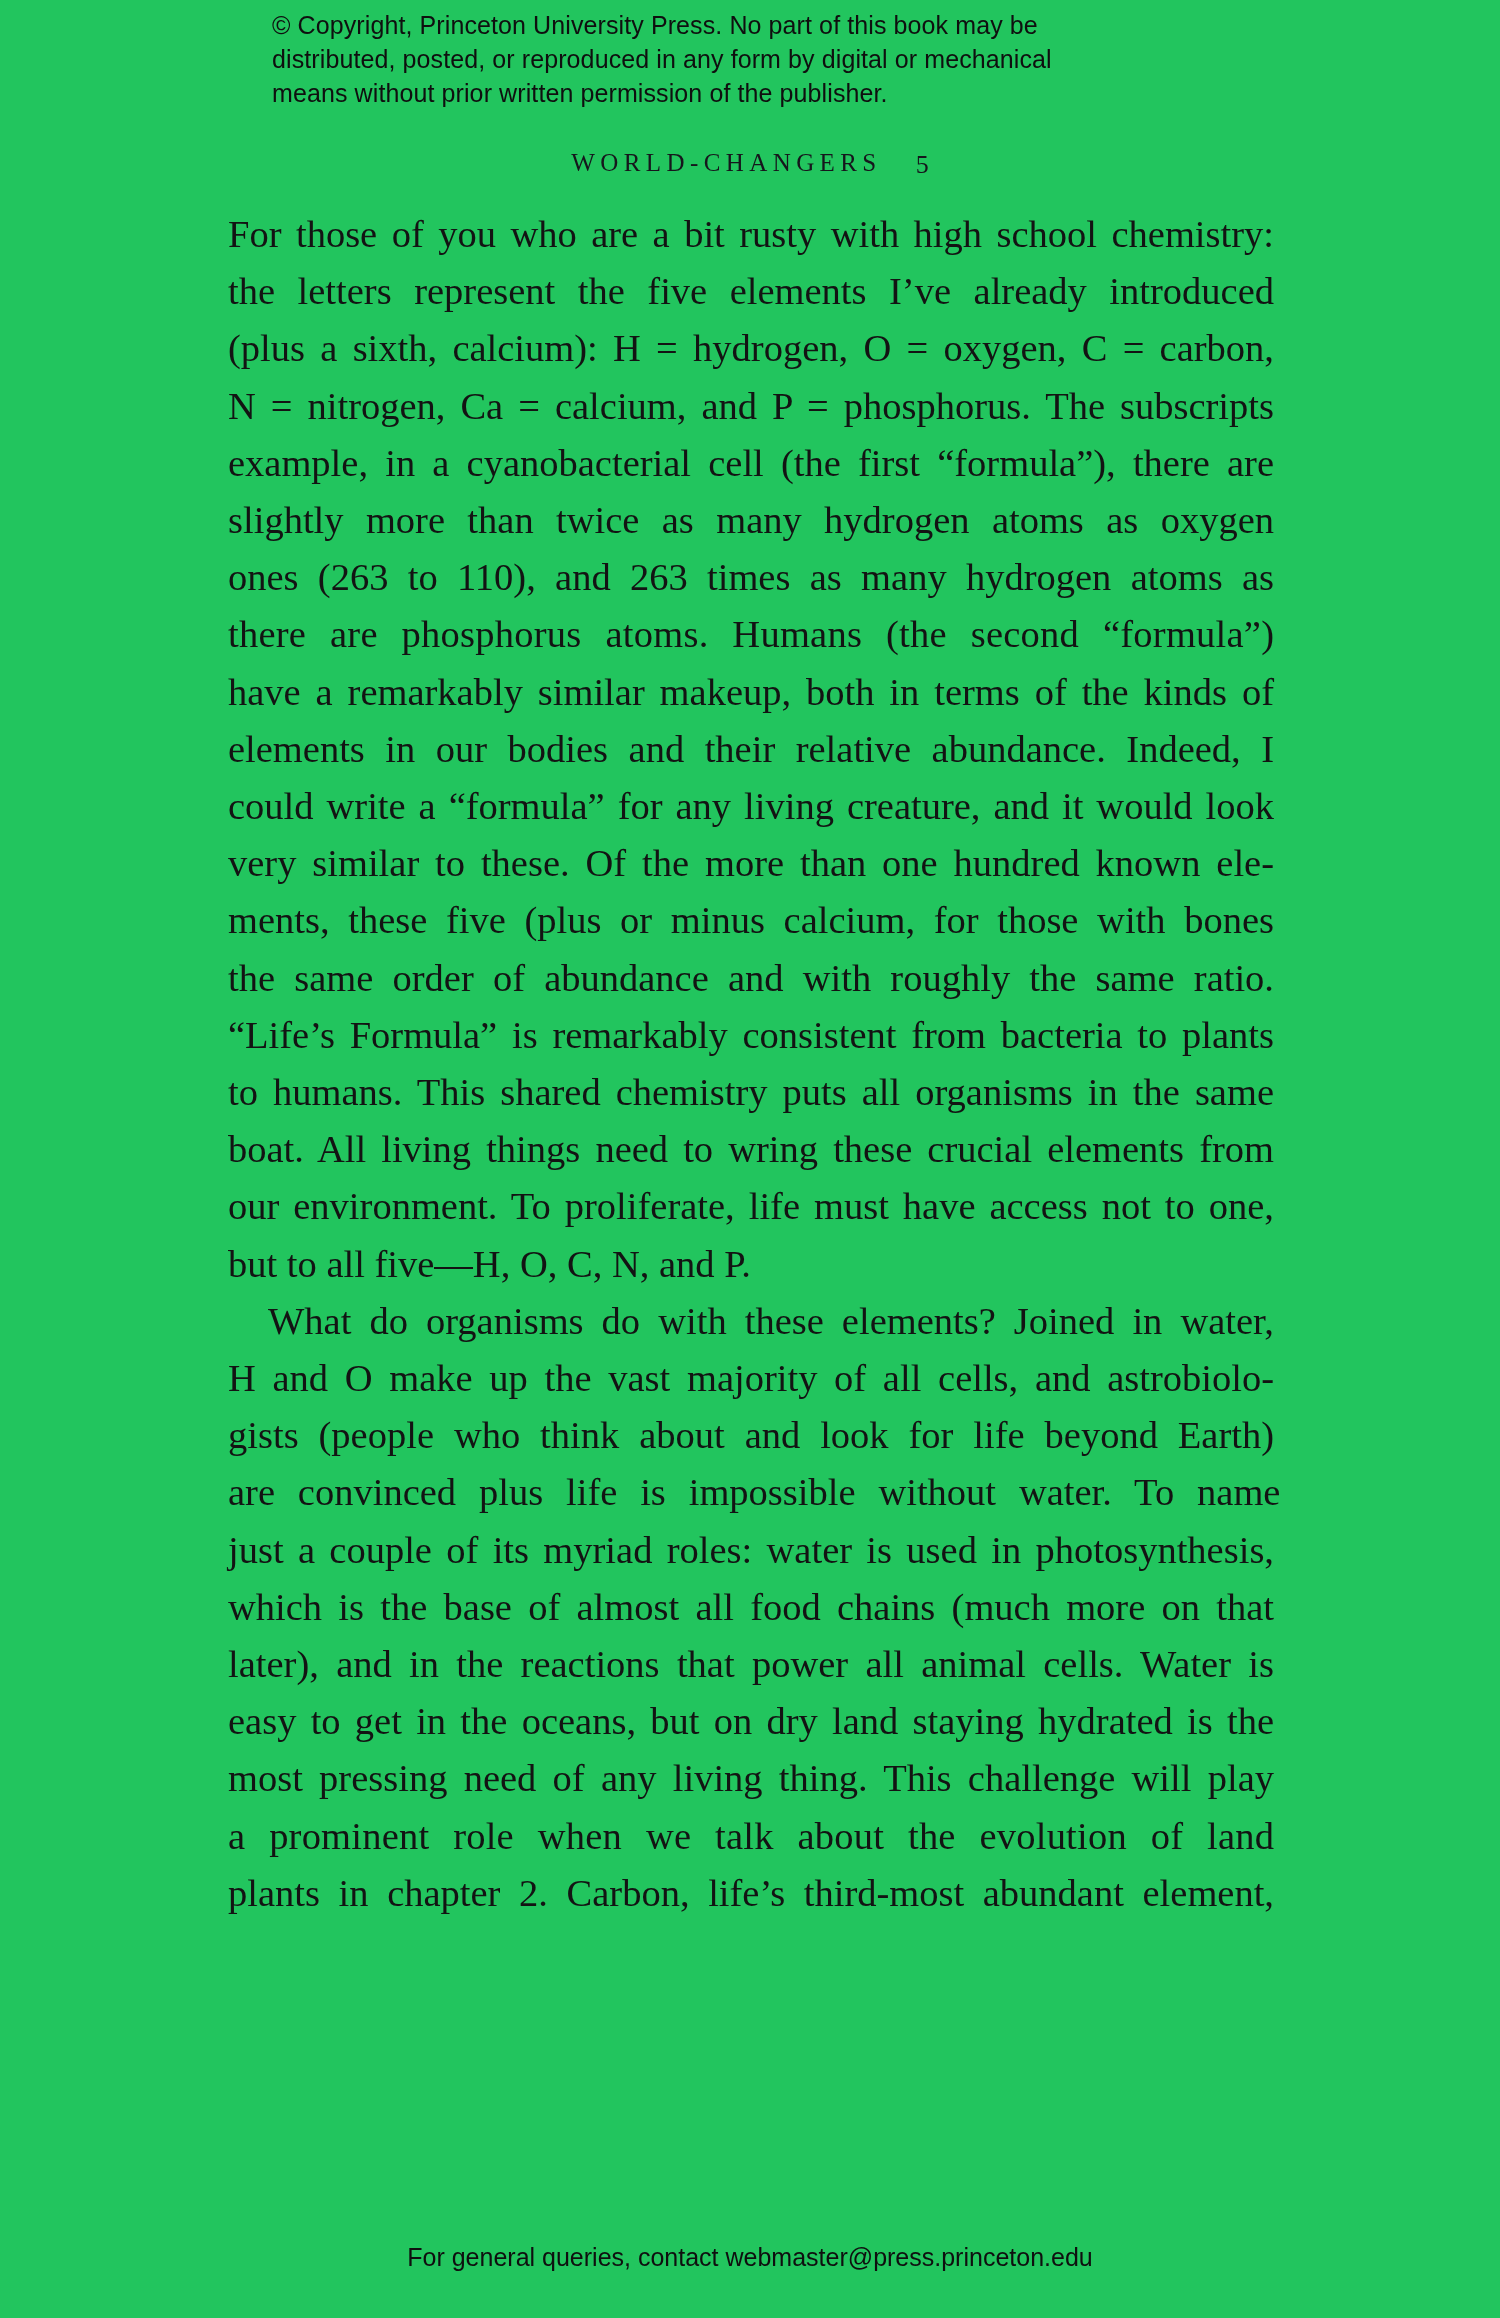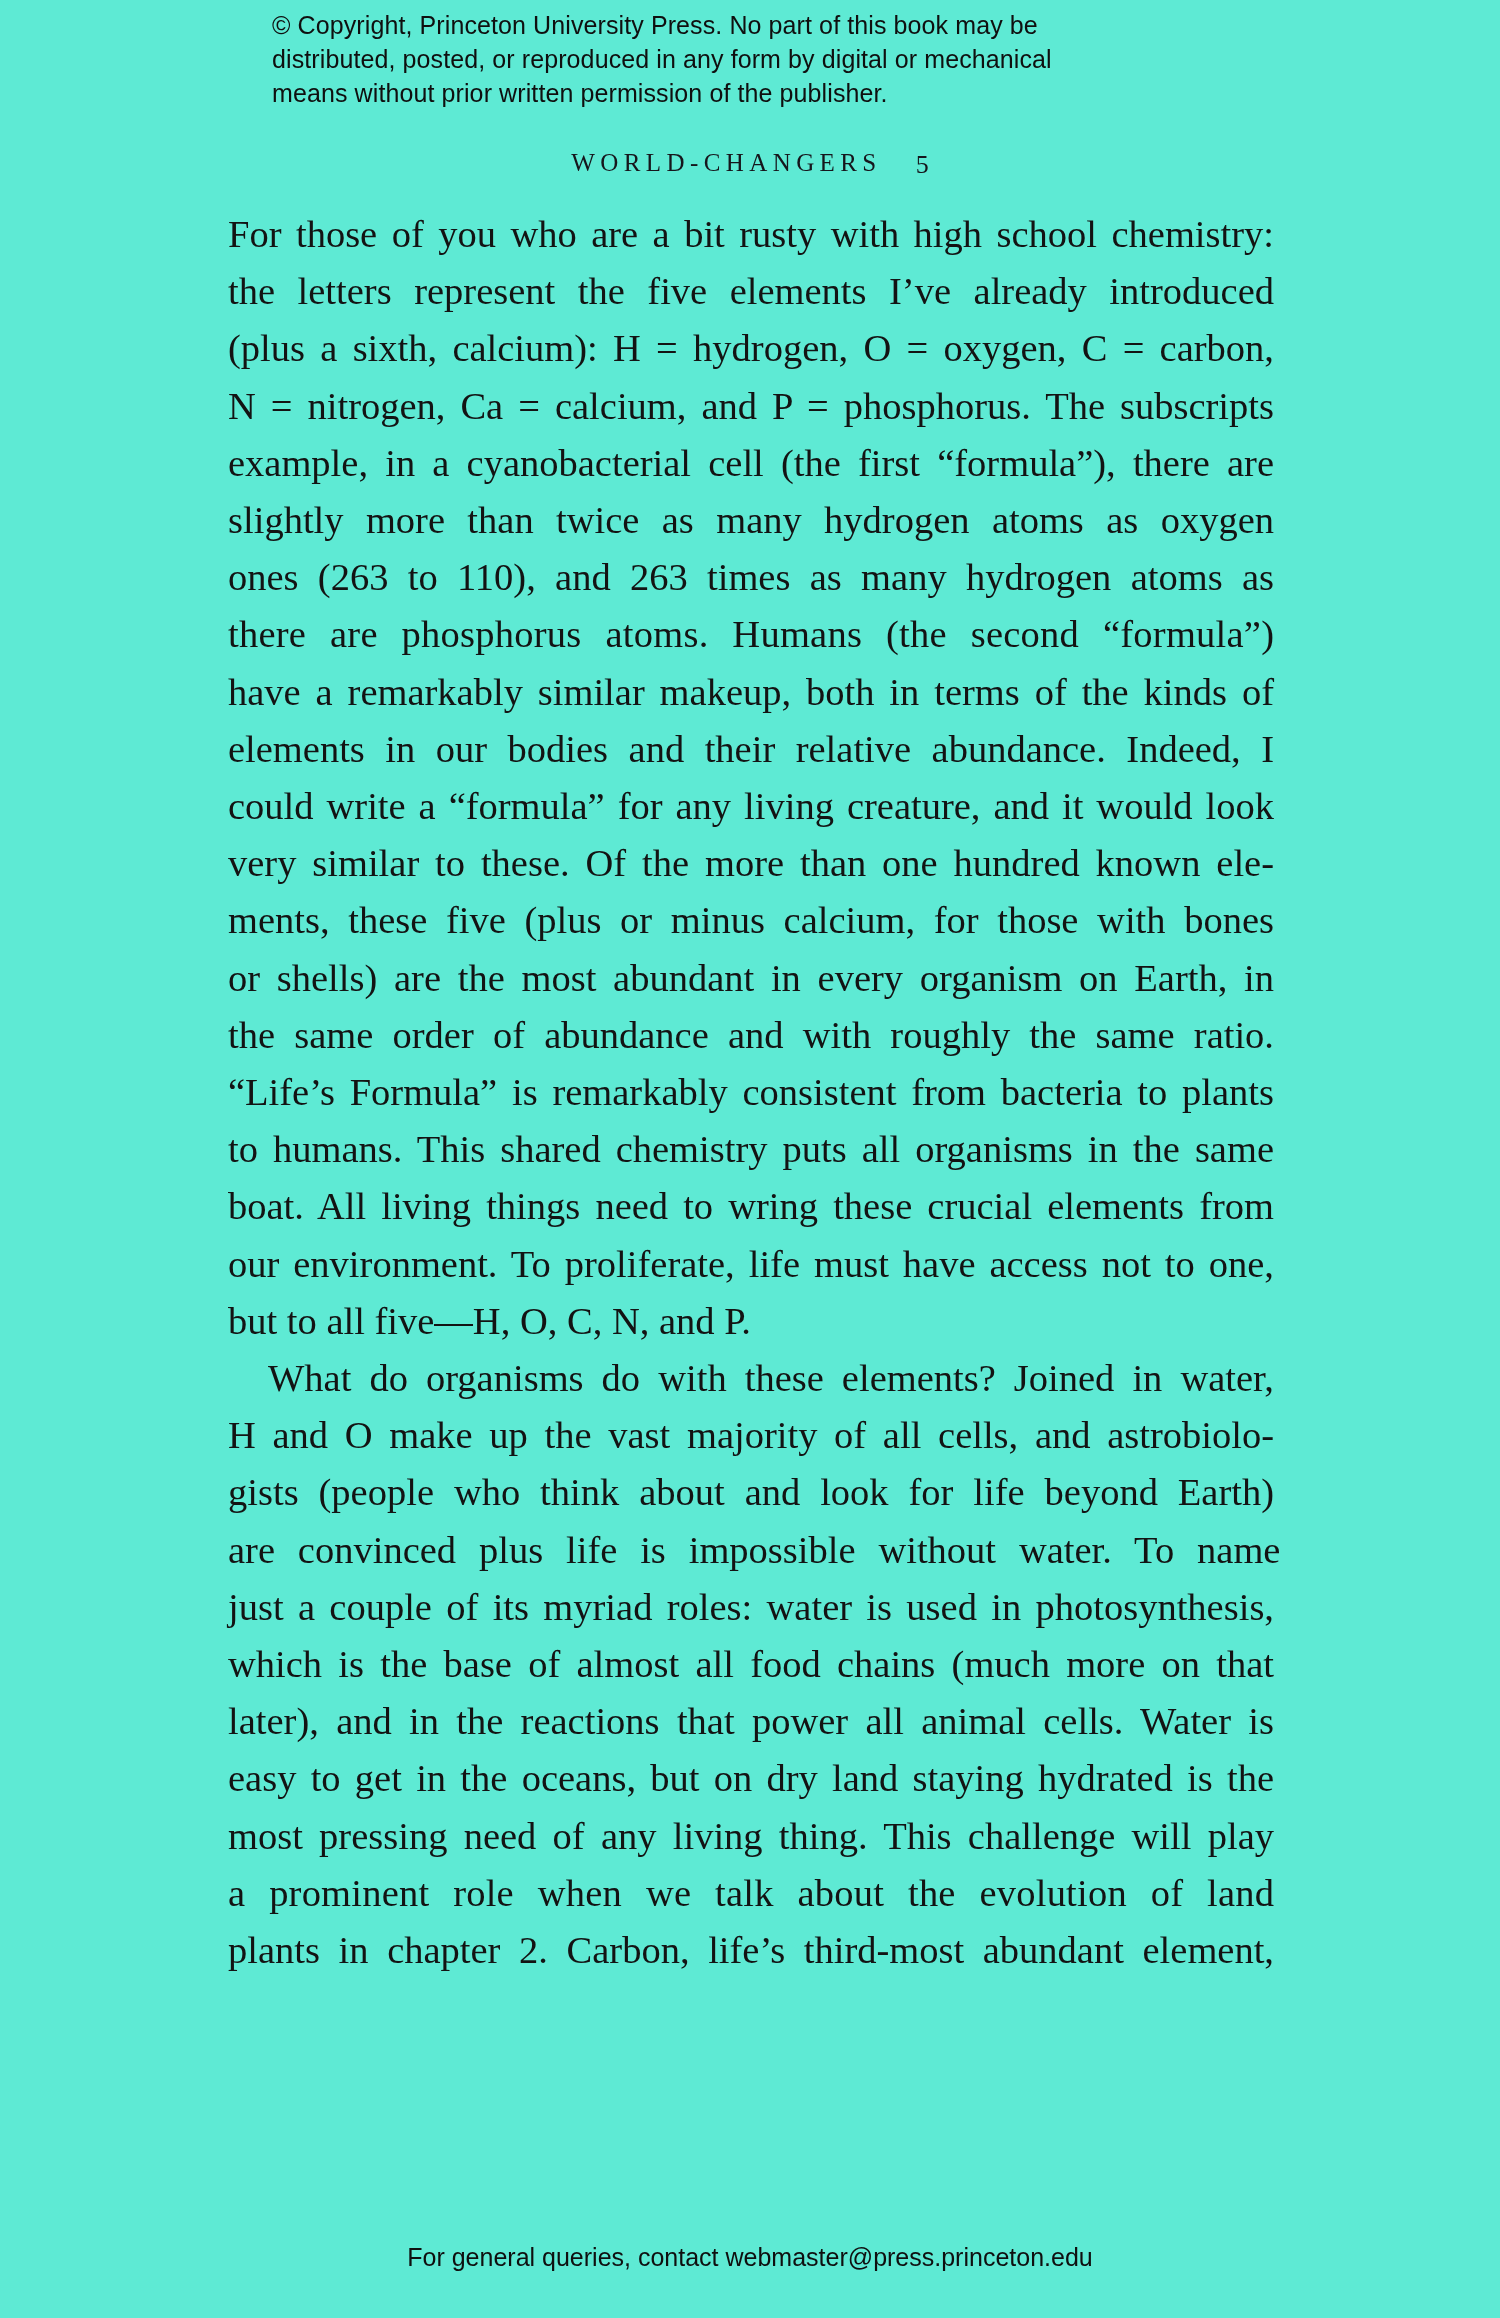"© Copyright, Princeton University Press." .page { background: #5eead4 -> #22c55e }
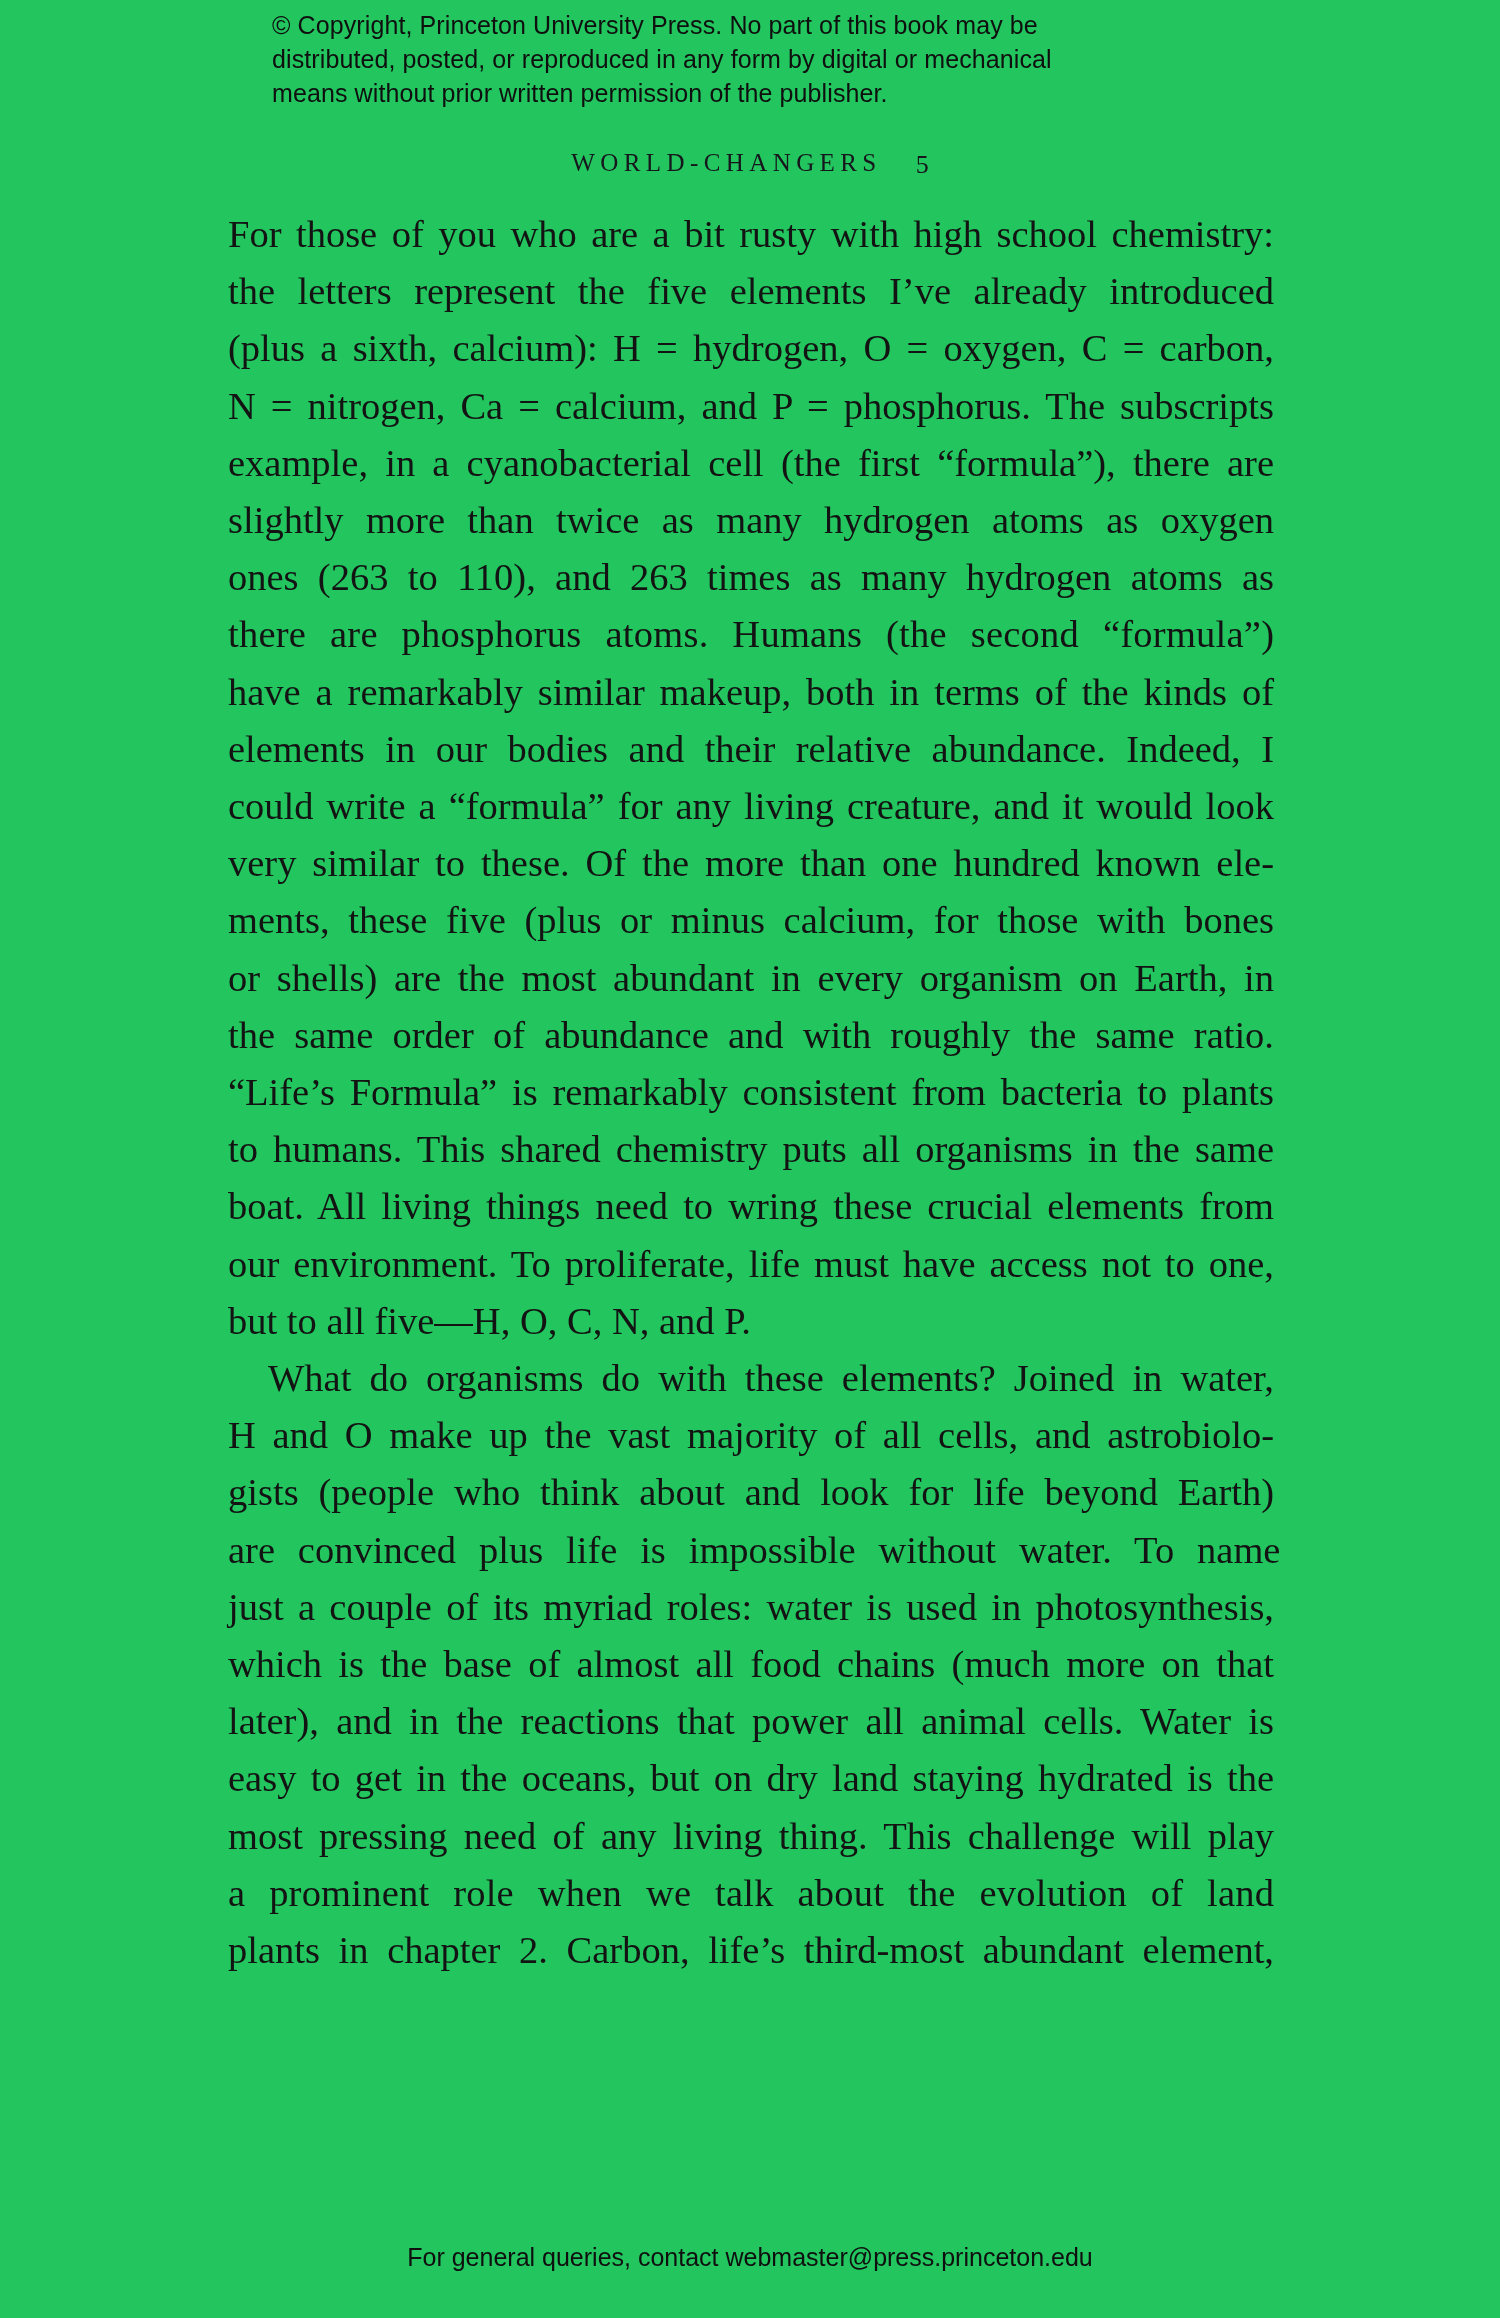"or shells) are the most" span.tline { html: <span><span>or shells) are the most abundant in every organism on Earth, in</span></span> -> none }
